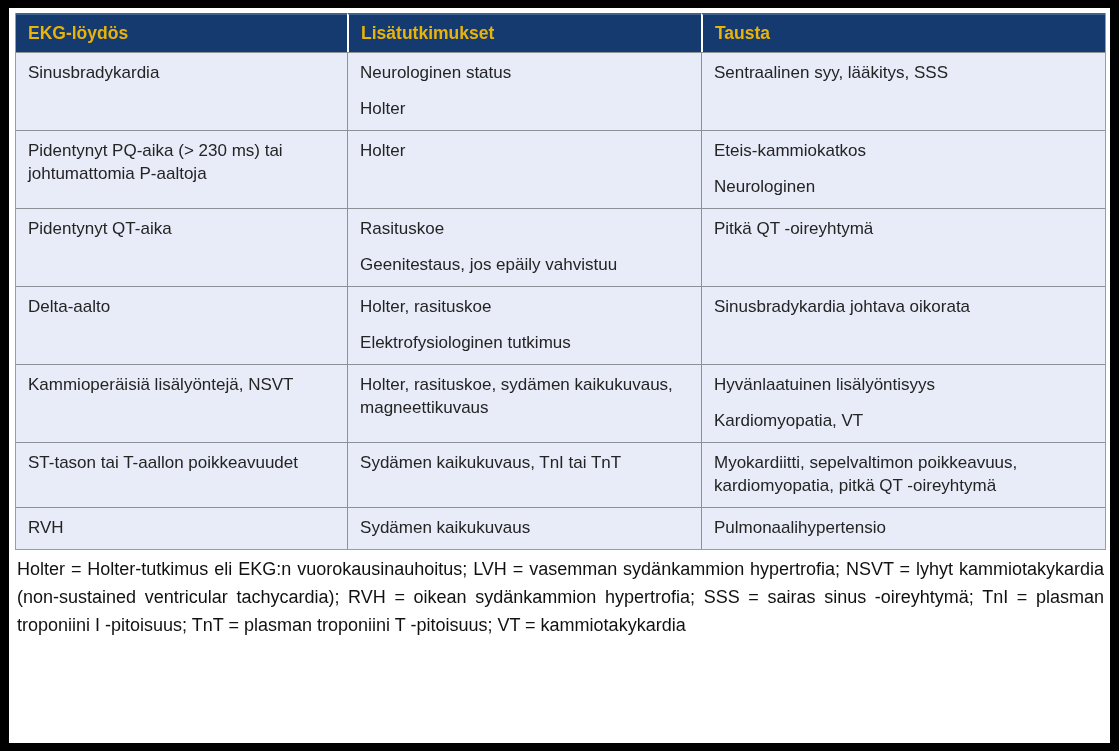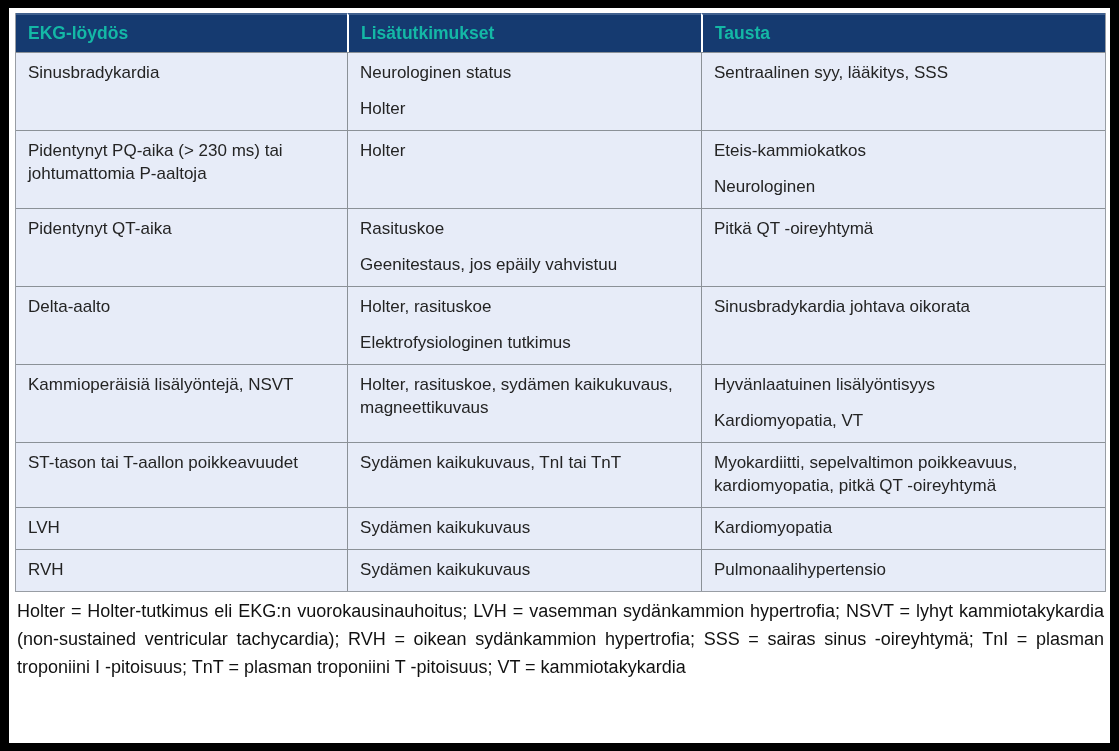"EKG-löydös" thead th { color: #14b8a6 -> #eab308 }
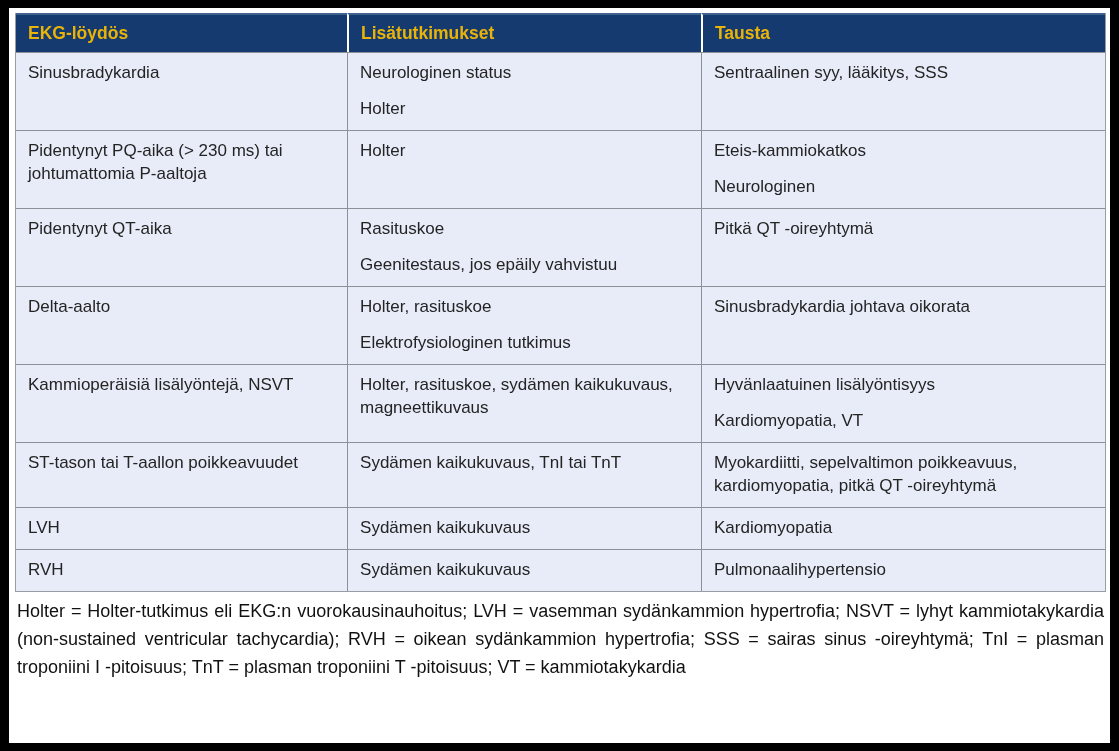"LVH" tr { html: <tr> <td> <div>LVH</div> </td> <td> <div>Sydämen kaikukuvaus</div> </td> <td> <div>Kardiomyopatia</div> </td> </tr> -> none }
